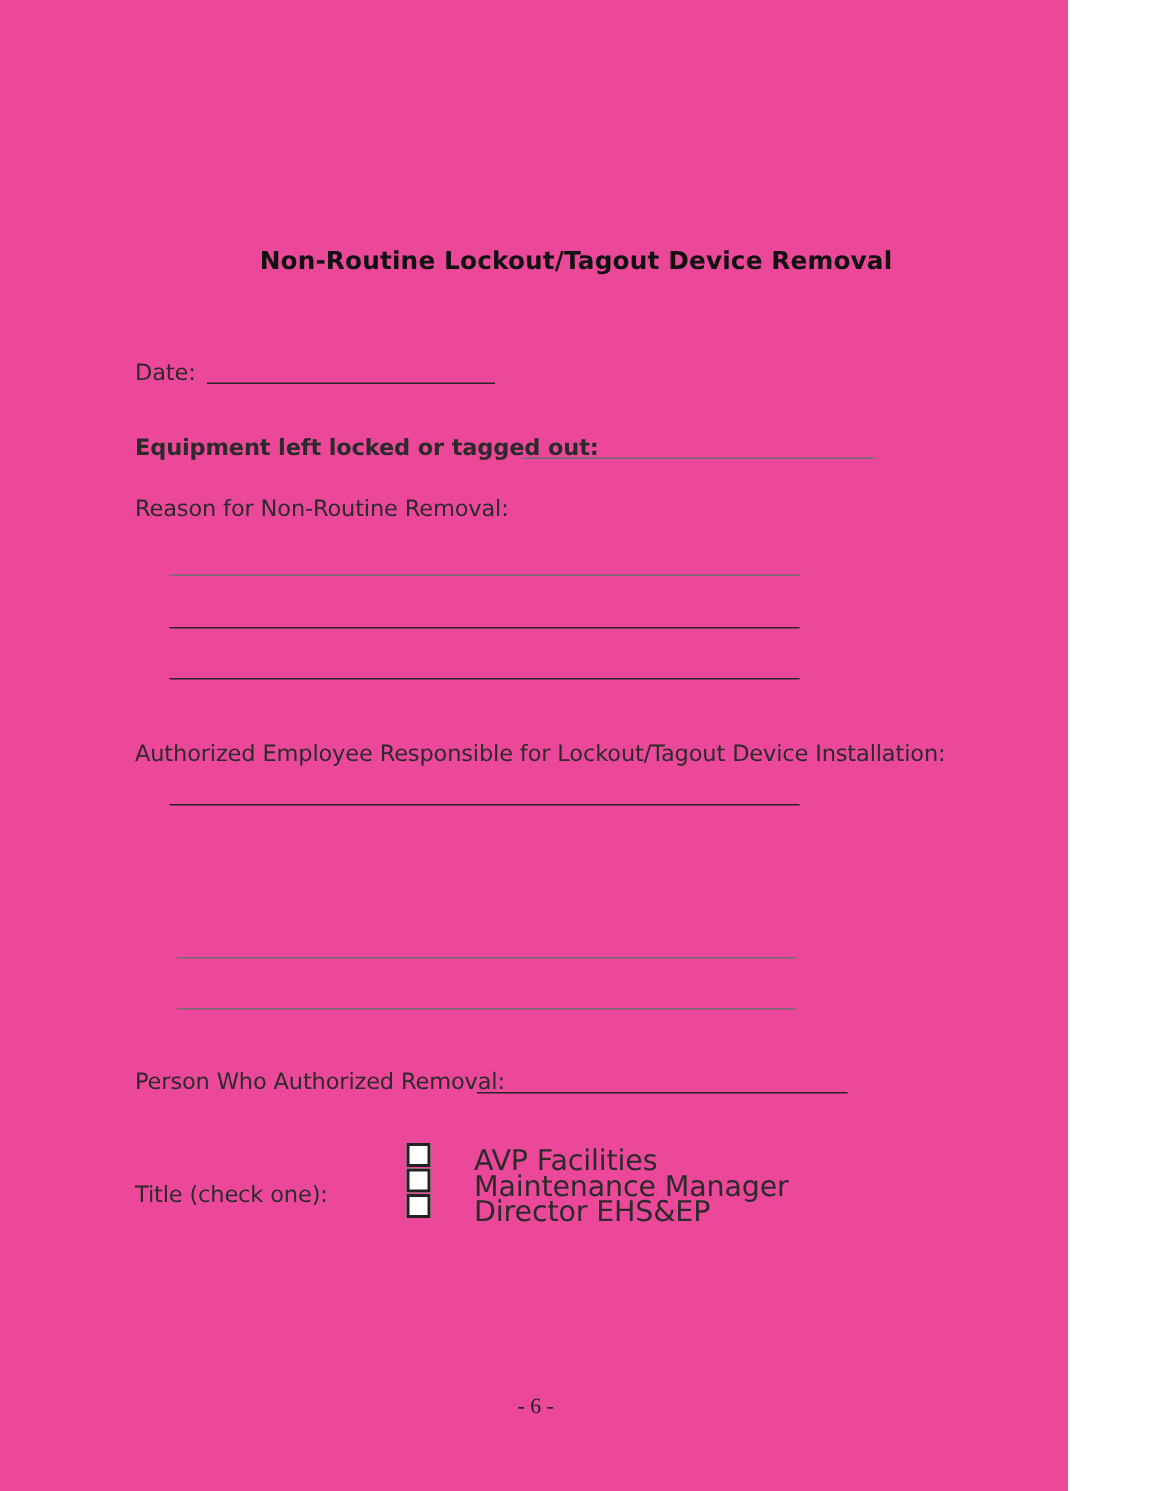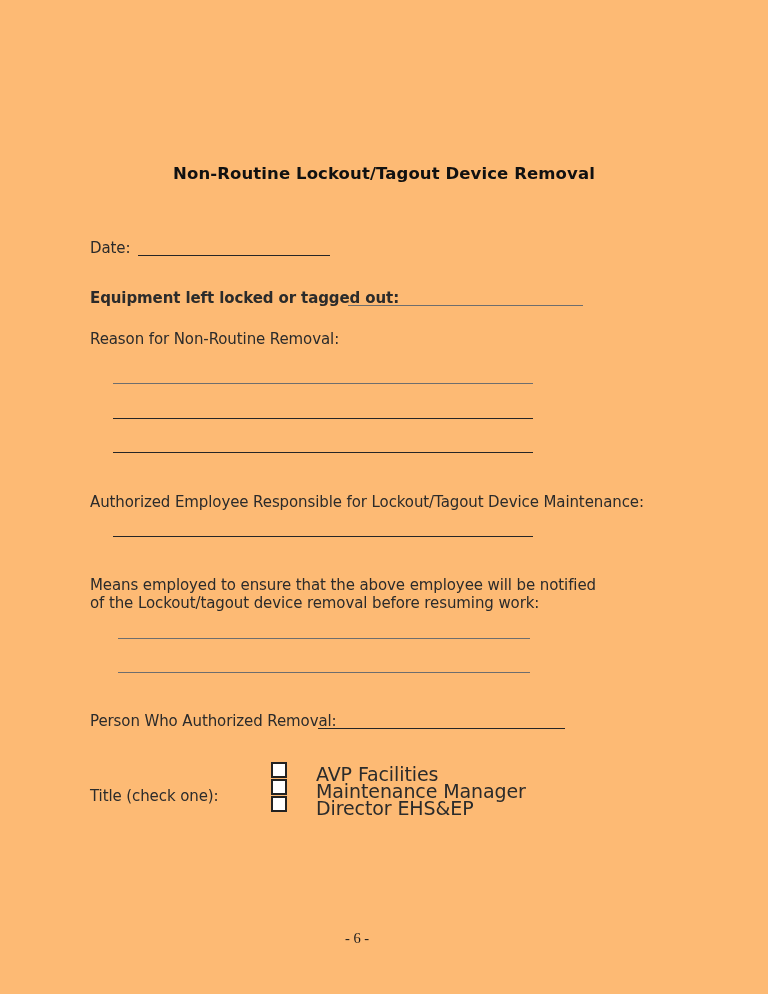"Non-Routine Lockout/Tagout Device" #page { background: #fdba74 -> #ec4899; width: 768px -> 712px }
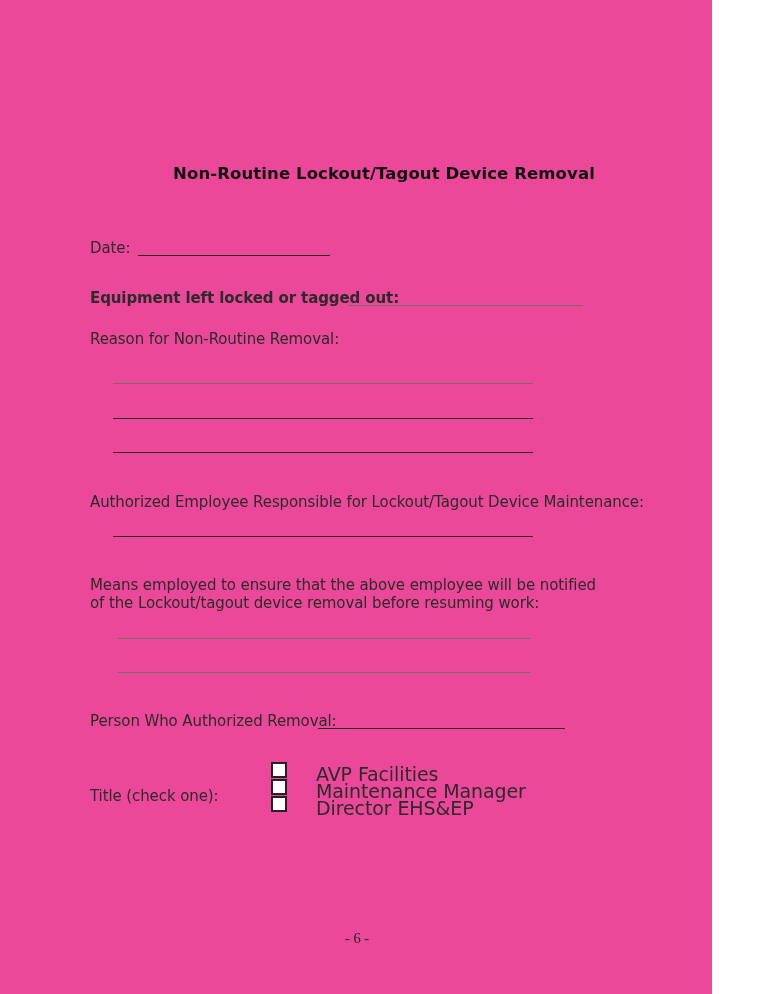"Authorized Employee Responsible for" div.label { text: Maintenance -> Installation }
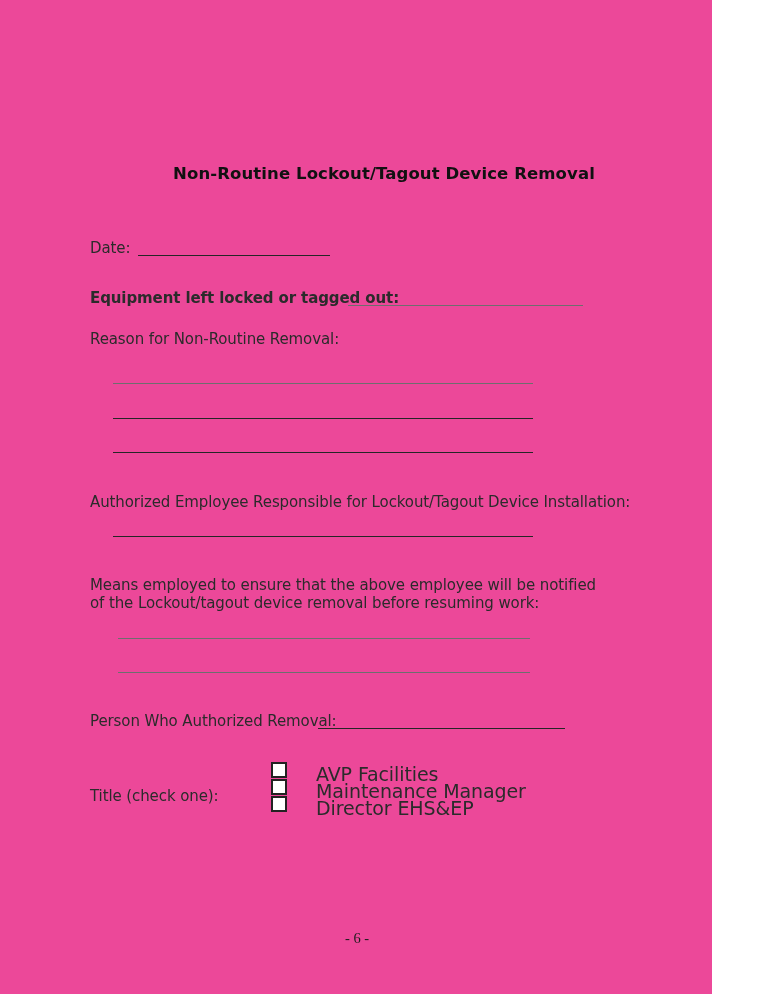"Means employed to ensure that" div.label { html: <div>Means employed to ensure that the above employee will be notified of the Lockout/tagout device removal before resuming work:</div> -> none }
